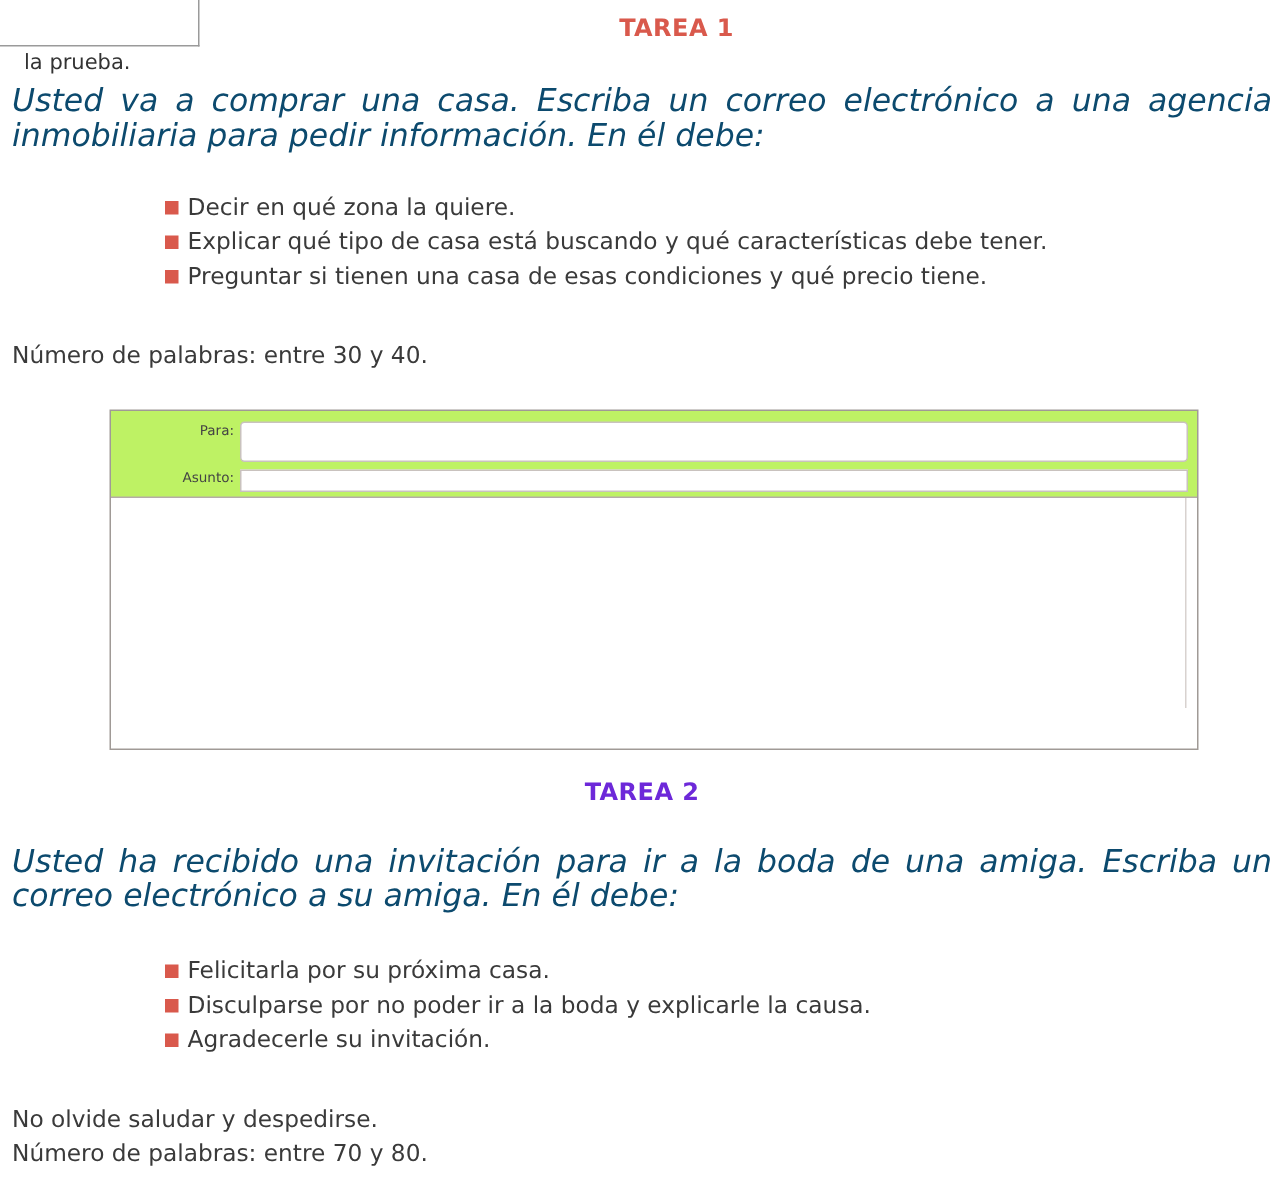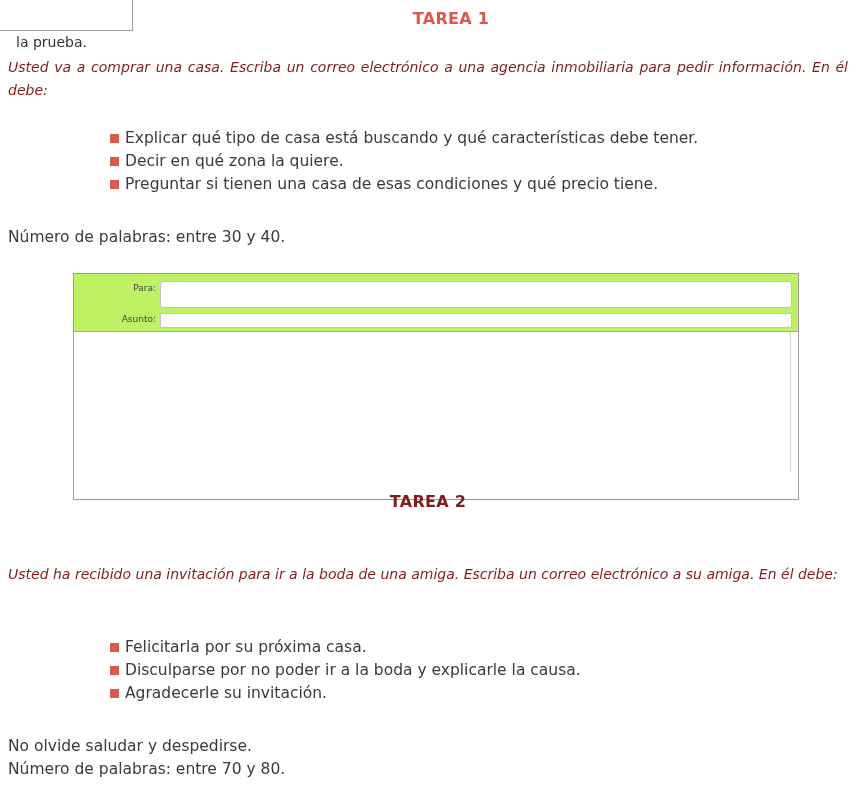"Usted va a comprar una" .intro { color: #7f1d1d -> #0c4a6e; font-size: 14px -> 21px }
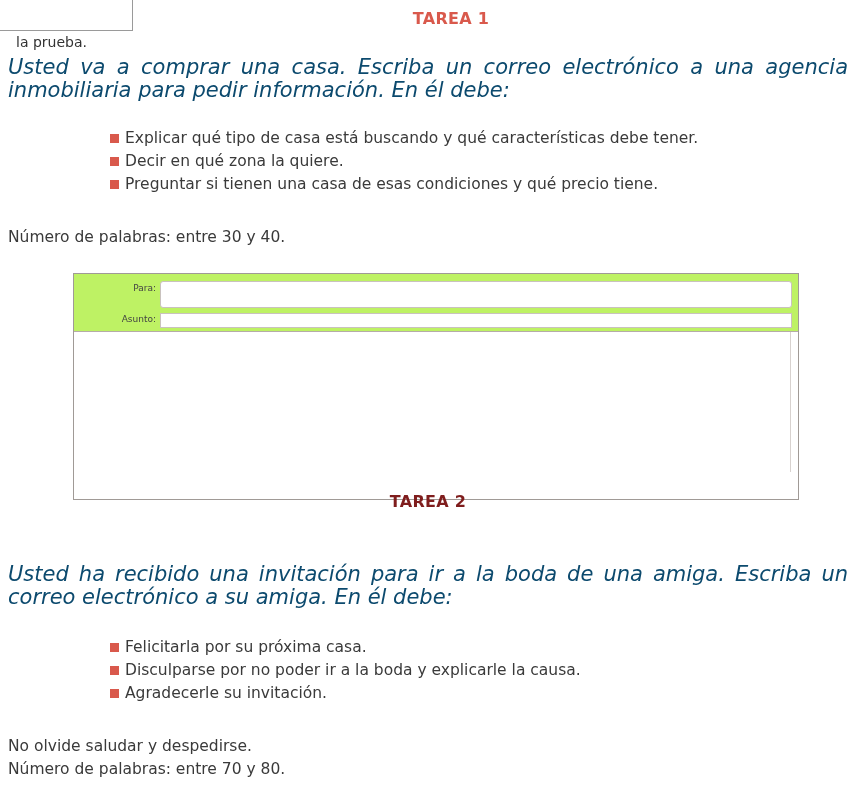"Explicar qué tipo de casa" li { order: before "Decir en qué zona la" -> after "Decir en qué zona la" }
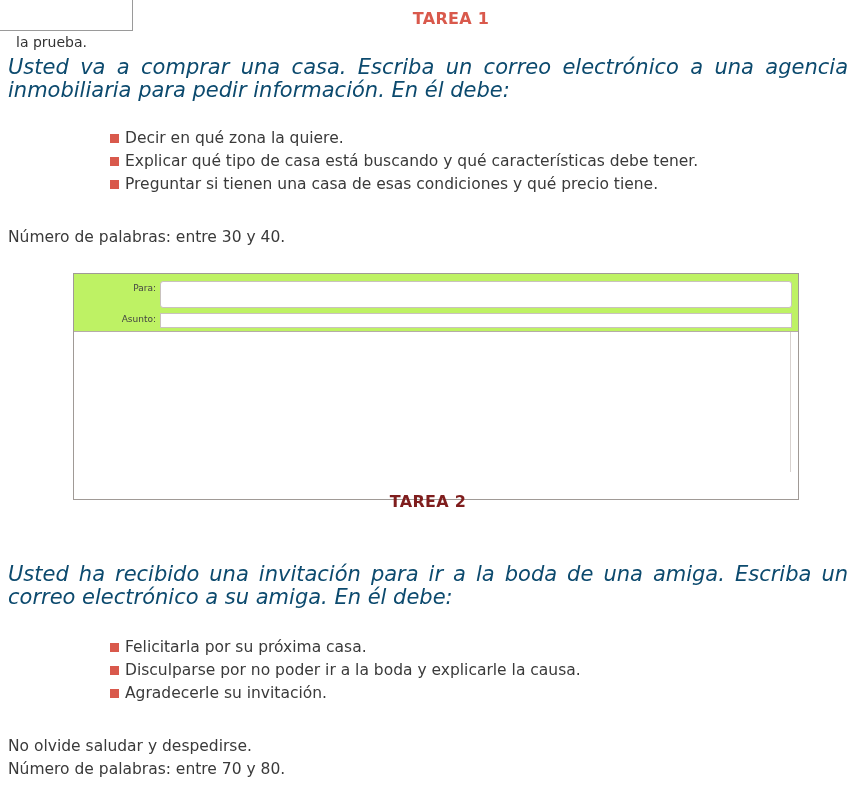"TAREA 2" div.heading { color: #7f1d1d -> #6d28d9; top: 492px -> 518px }
